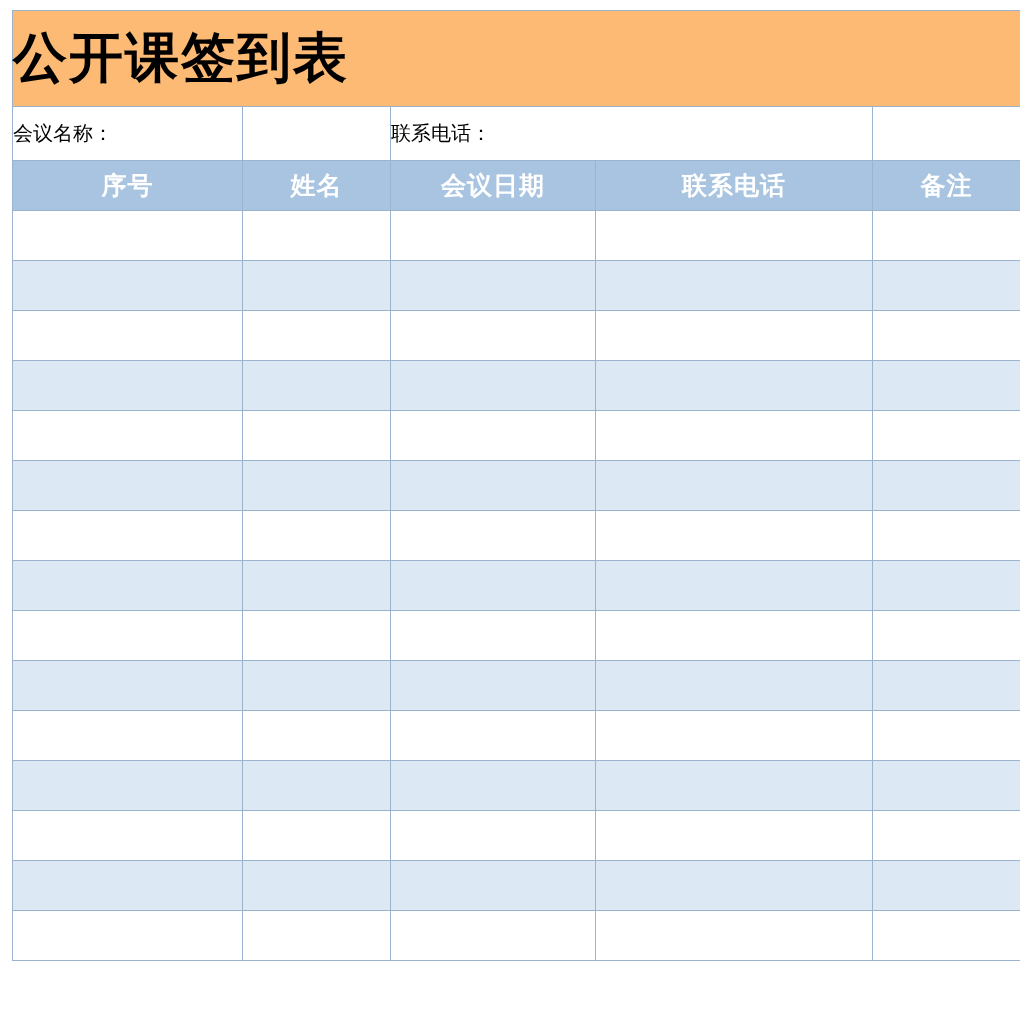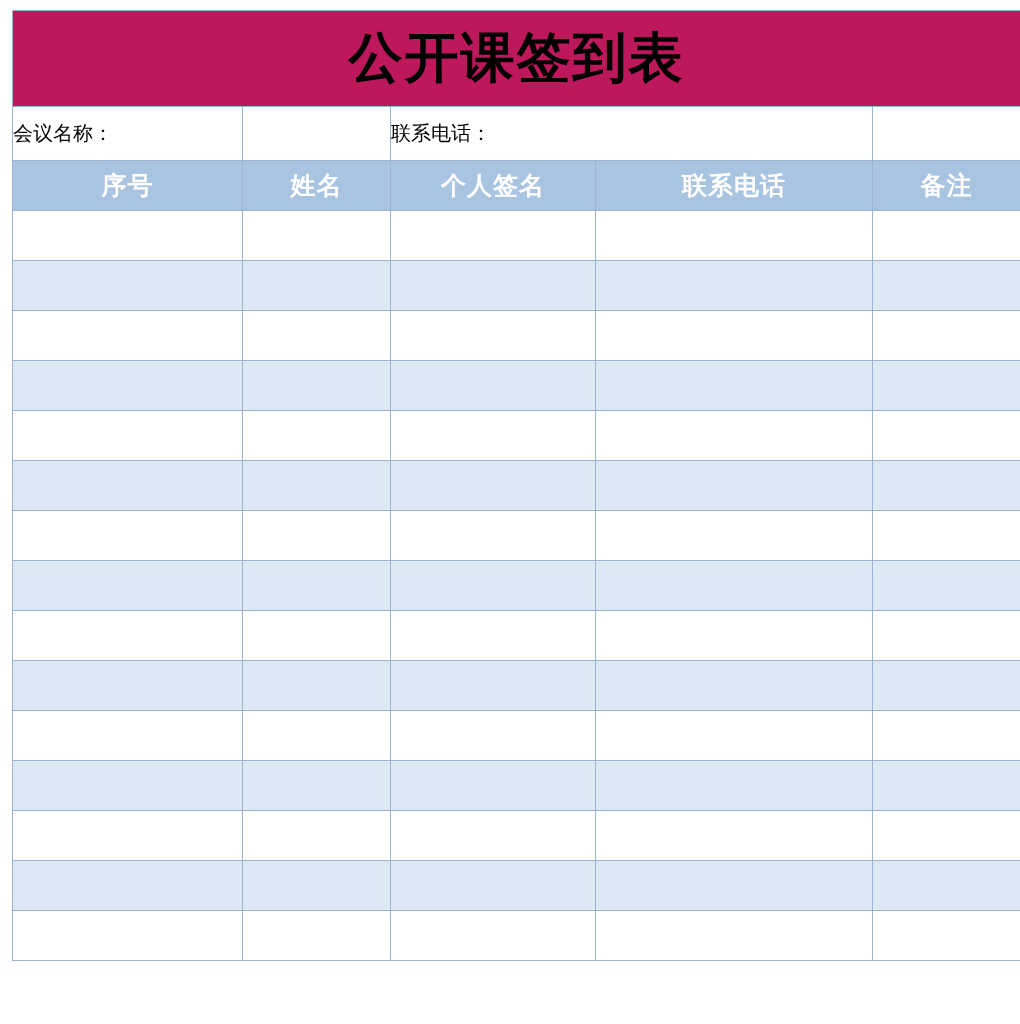"公开课签到表" .title-cell { background: #be185d -> #fdba74; text-align: center -> left }
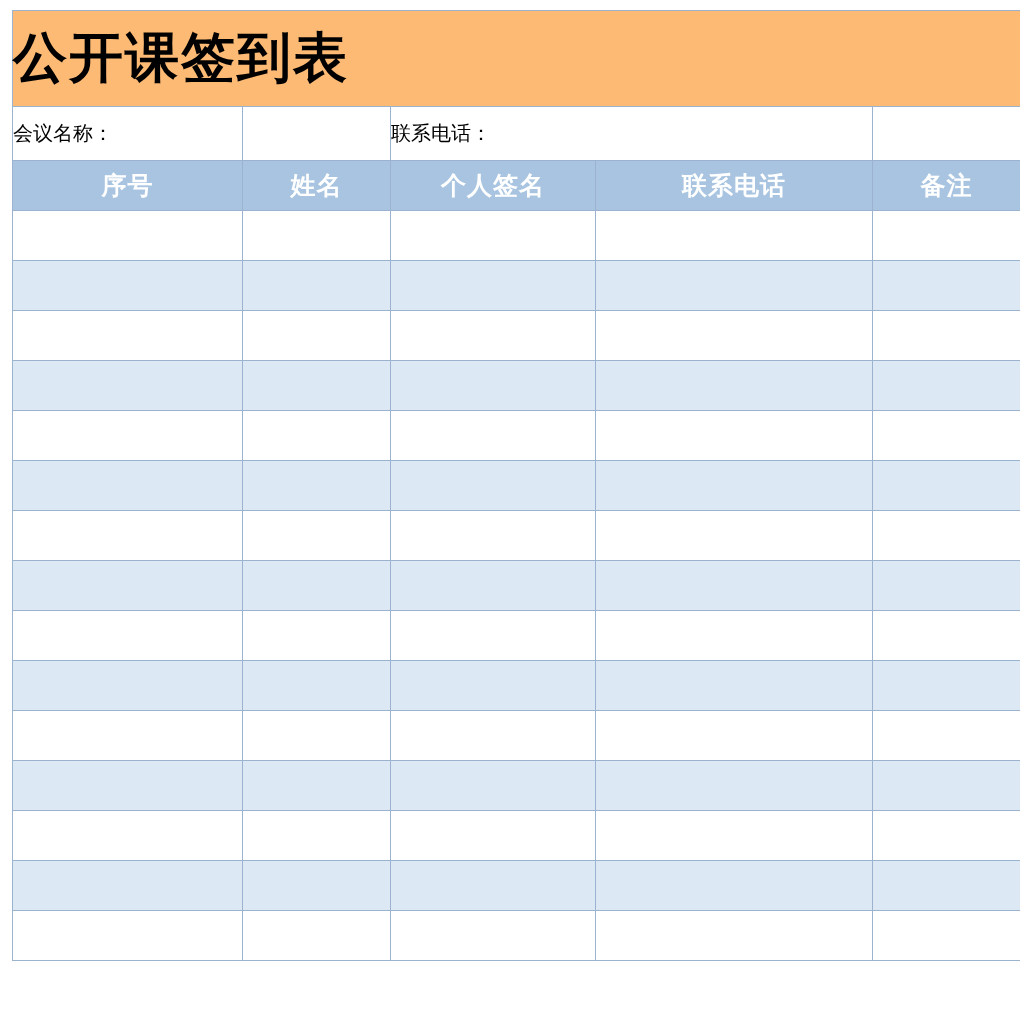"个人签名" td { text: 个人签名 -> 会议日期 }
